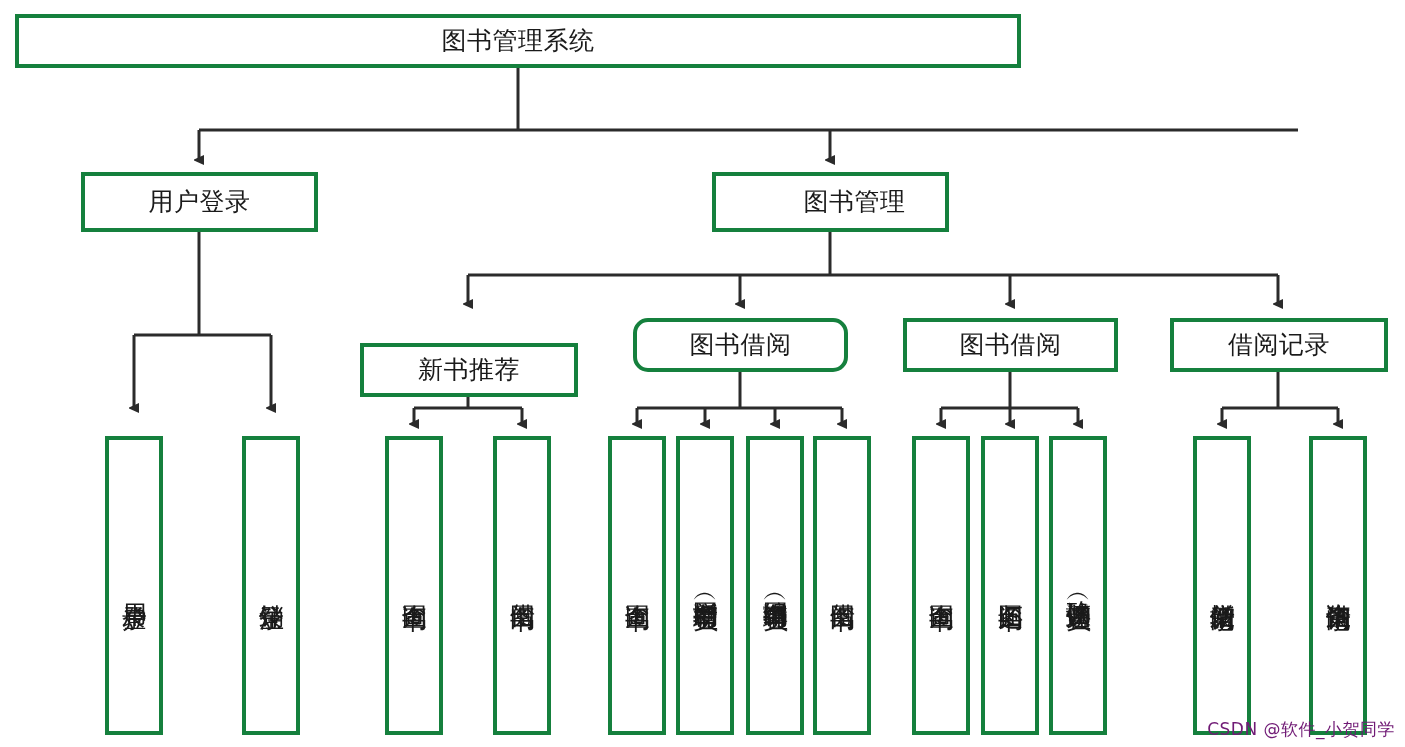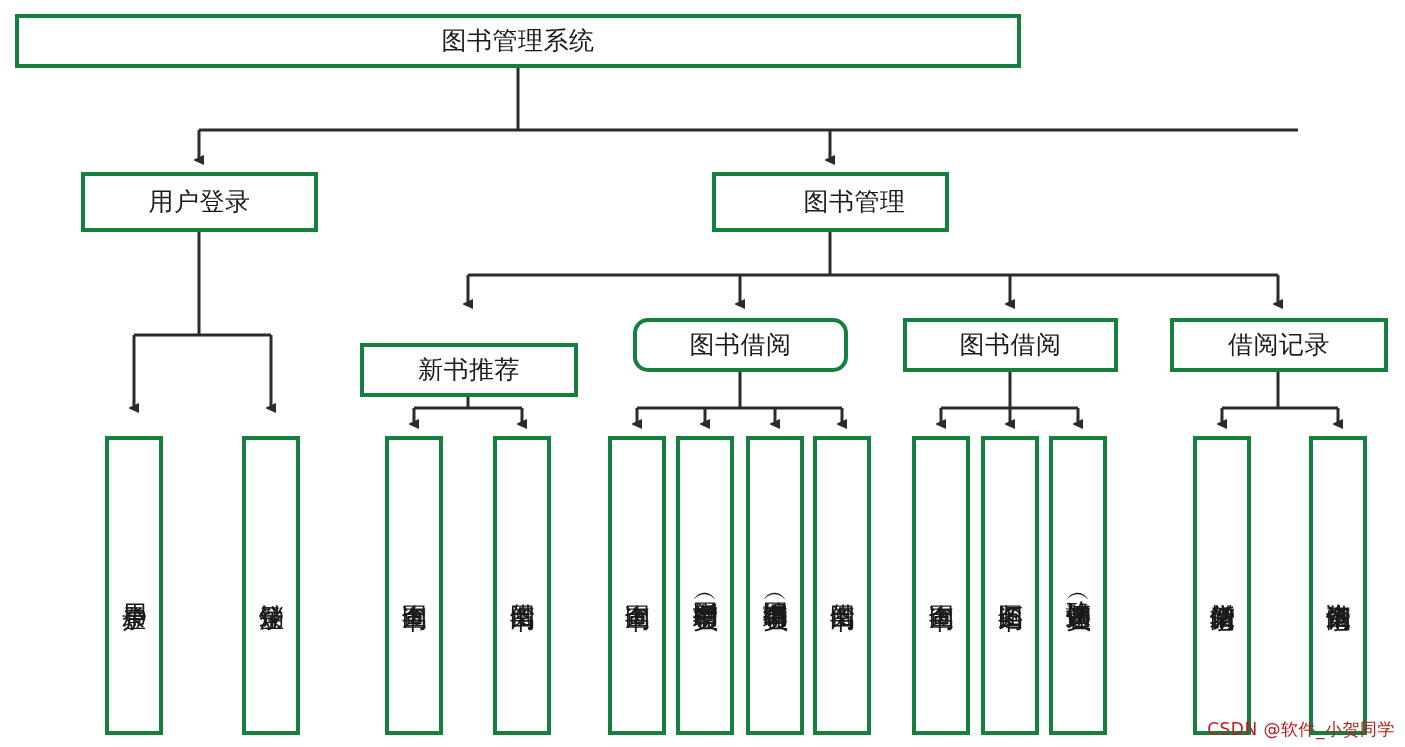"CSDN @软件_小贺同学" .watermark { color: #b91c1c -> #701a75 }
